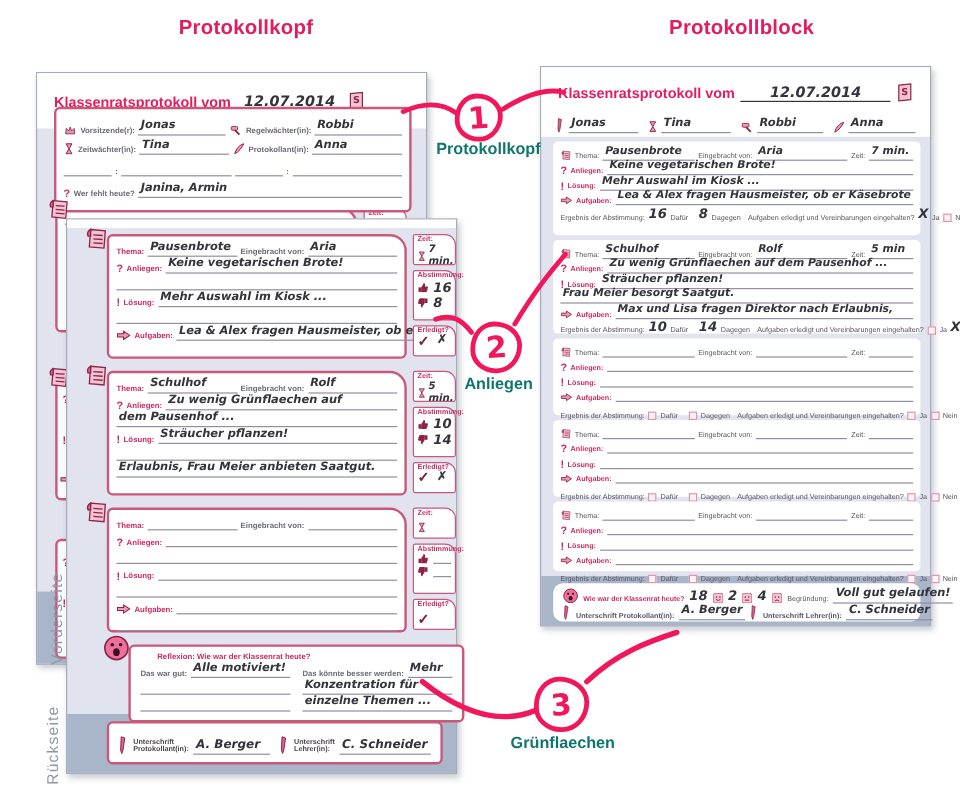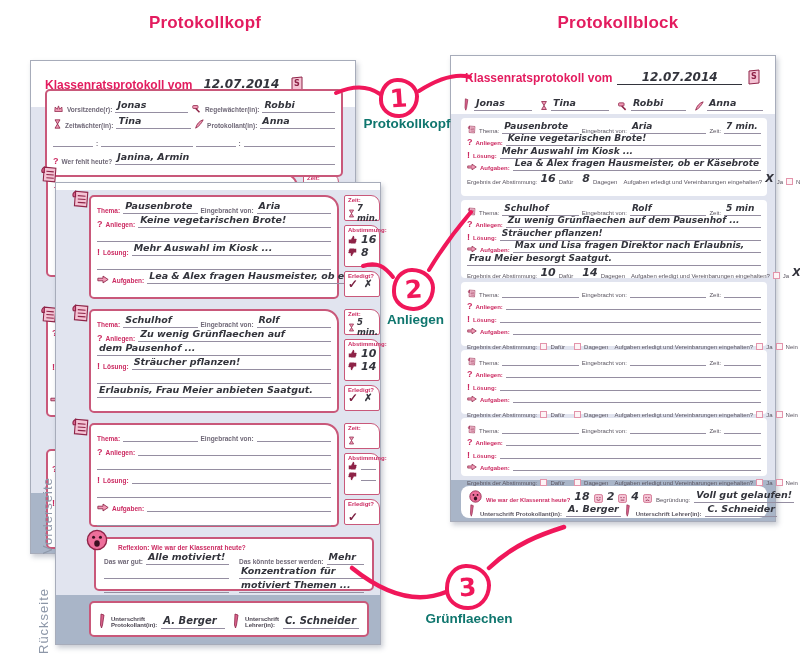"Max und Lisa fragen Direktor" div.rr { order: before "Frau Meier besorgt Saatgut." -> after "Frau Meier besorgt Saatgut." }
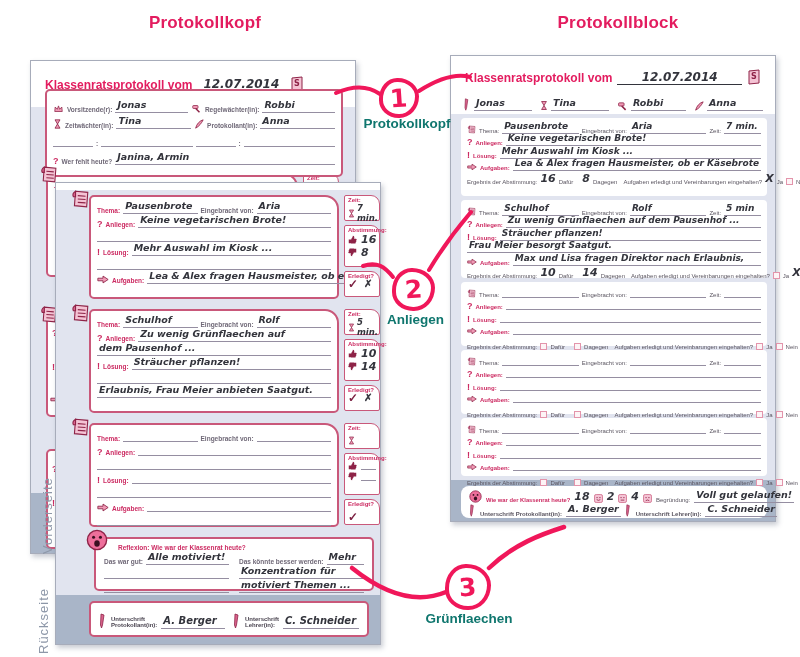"Alle motiviert!" div.box { height: 54px -> 65px; left: 38px -> 51px }
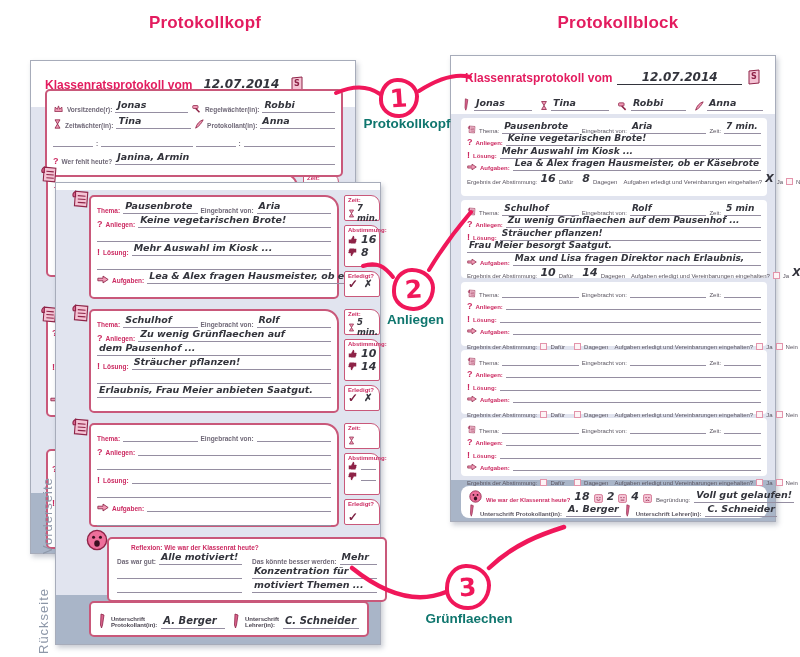"motiviert Themen ..." span.hv { text: motiviert -> einzelne }
